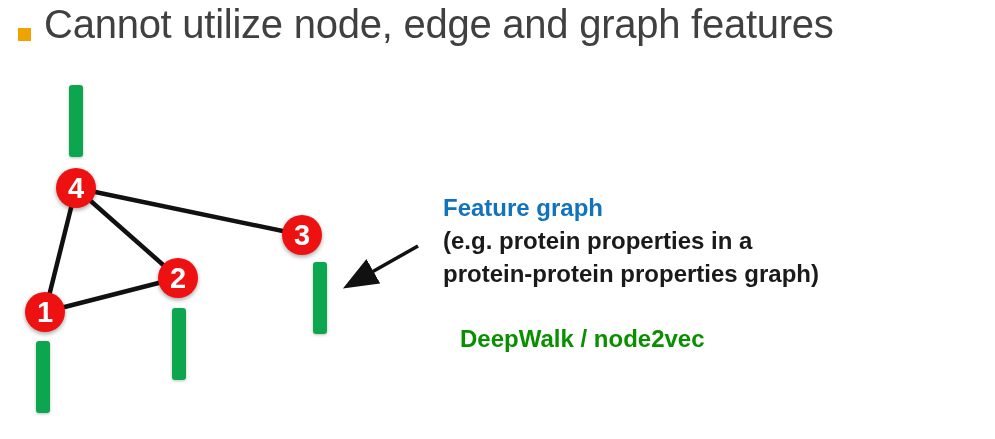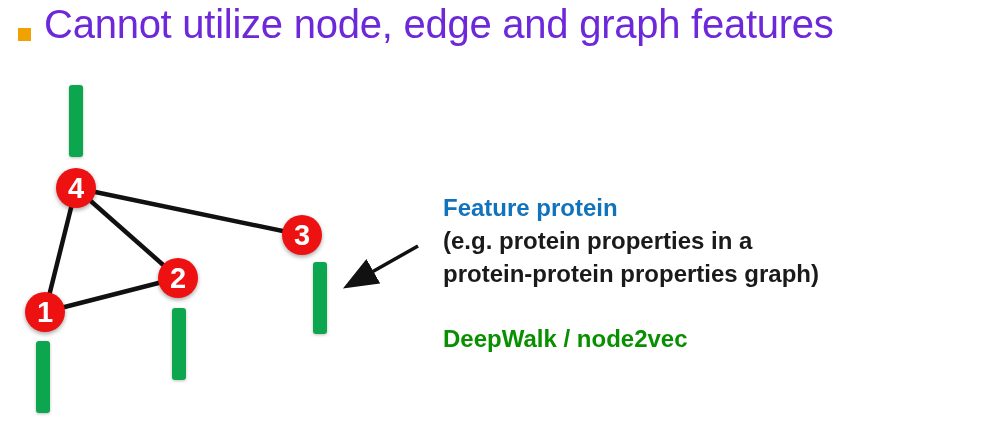"Cannot utilize node, edge and" .slide-title { color: #6d28d9 -> #404040 }
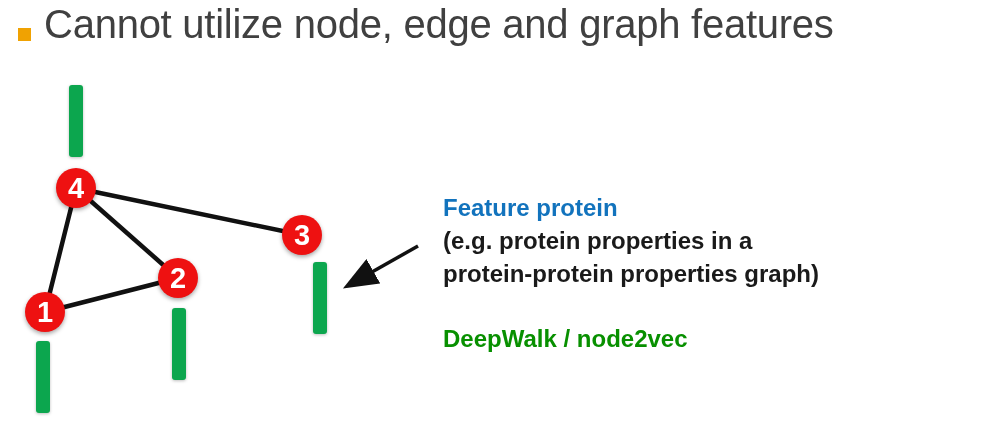"Feature protein" div.fv-heading { text: protein -> graph }
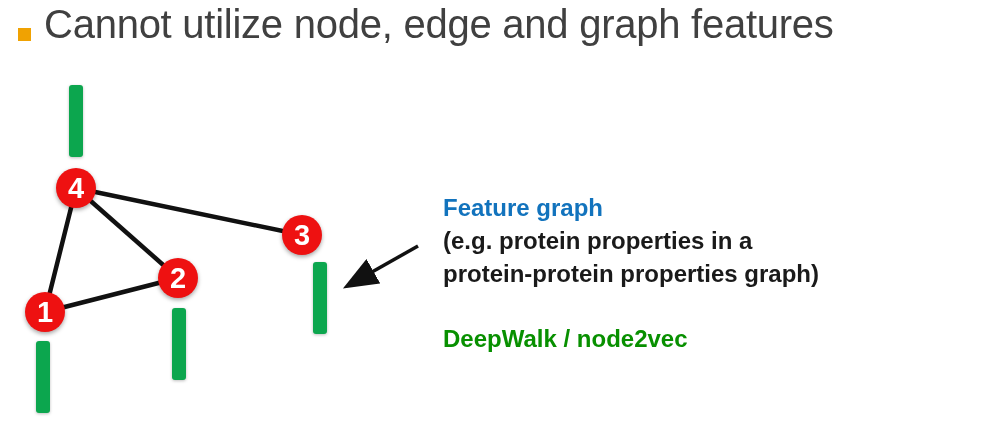"DeepWalk / node2vec" .note-block { margin-left: none -> 17px }
